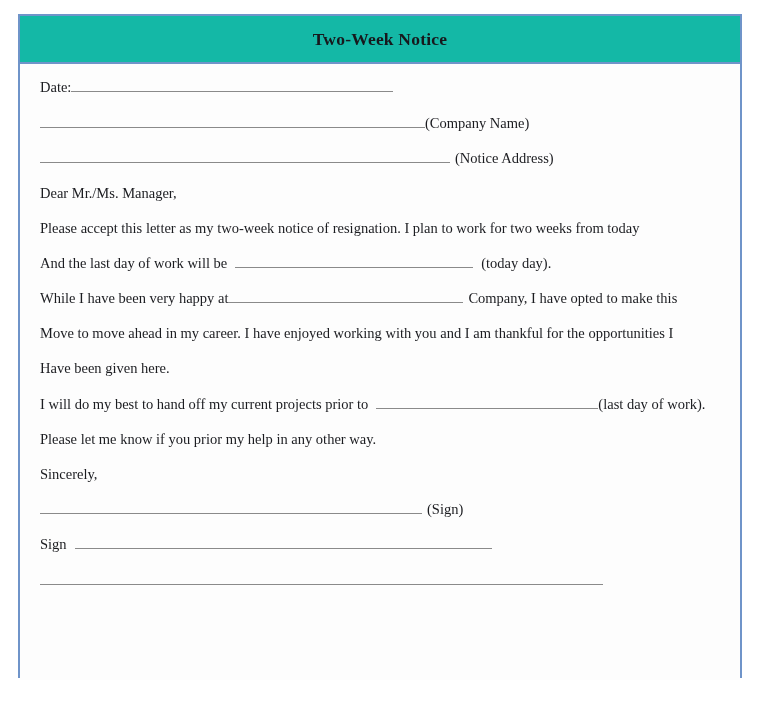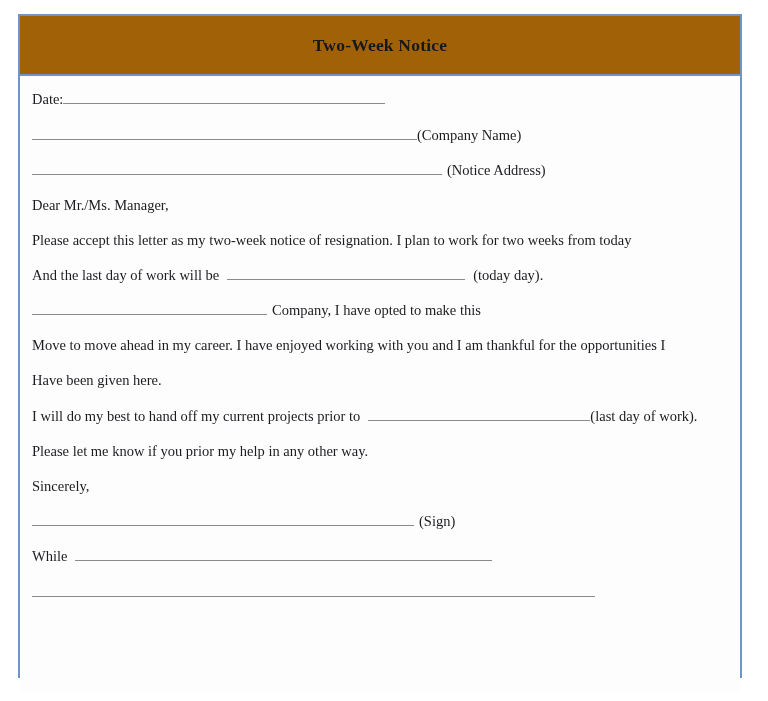"Two-Week Notice" .doc-header { background: #a16207 -> #14b8a6; height: 60px -> 48px }
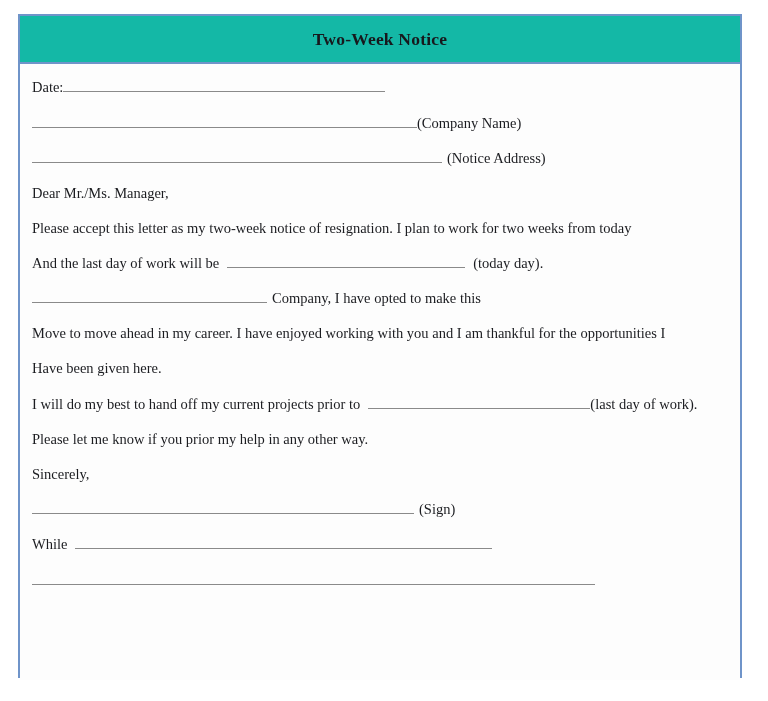"Date:" .doc-body { padding: 16px 16px 0 12px -> 16px 16px 0 20px }
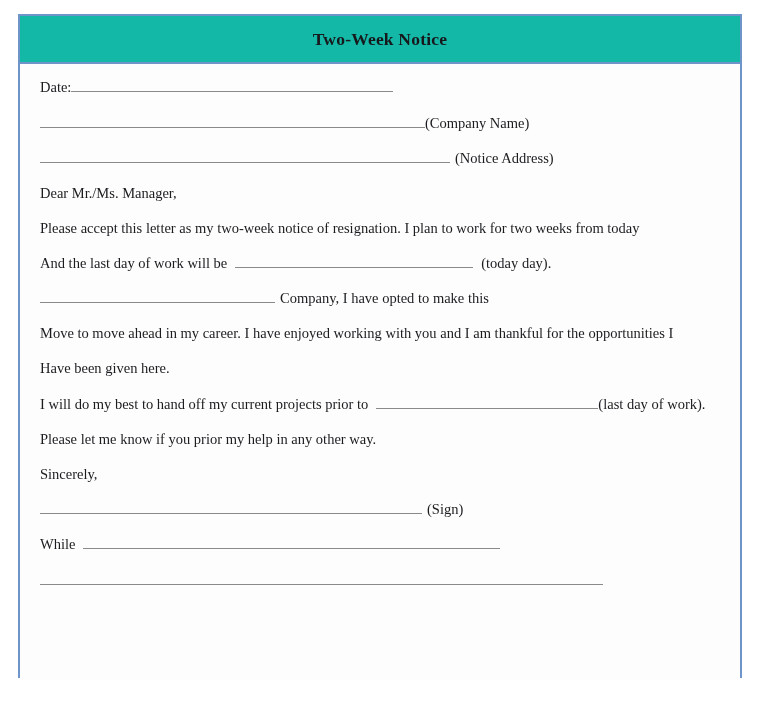"While I have been very" span.txt { html: none -> <span>While I have been very happy at</span> }
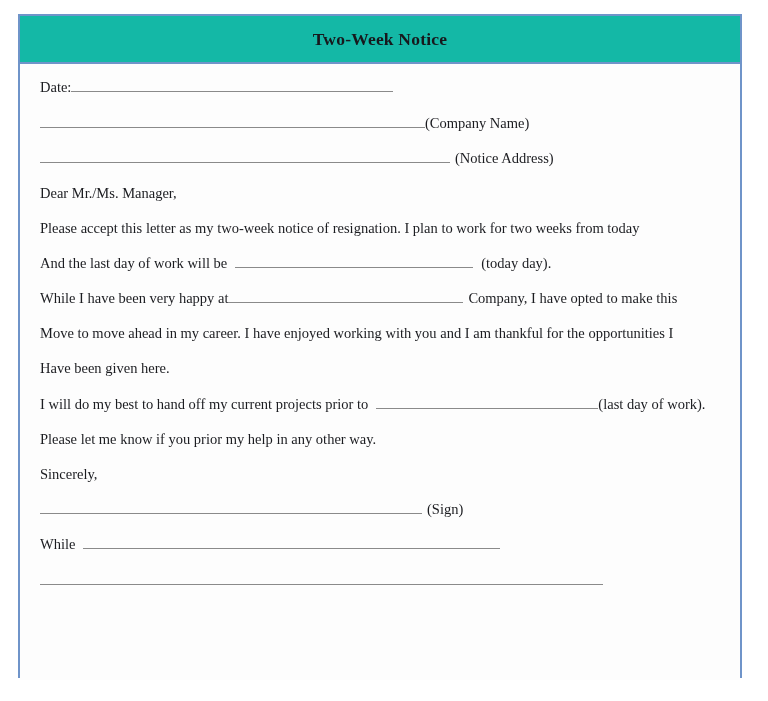"While" span.txt { text: While -> Sign }
